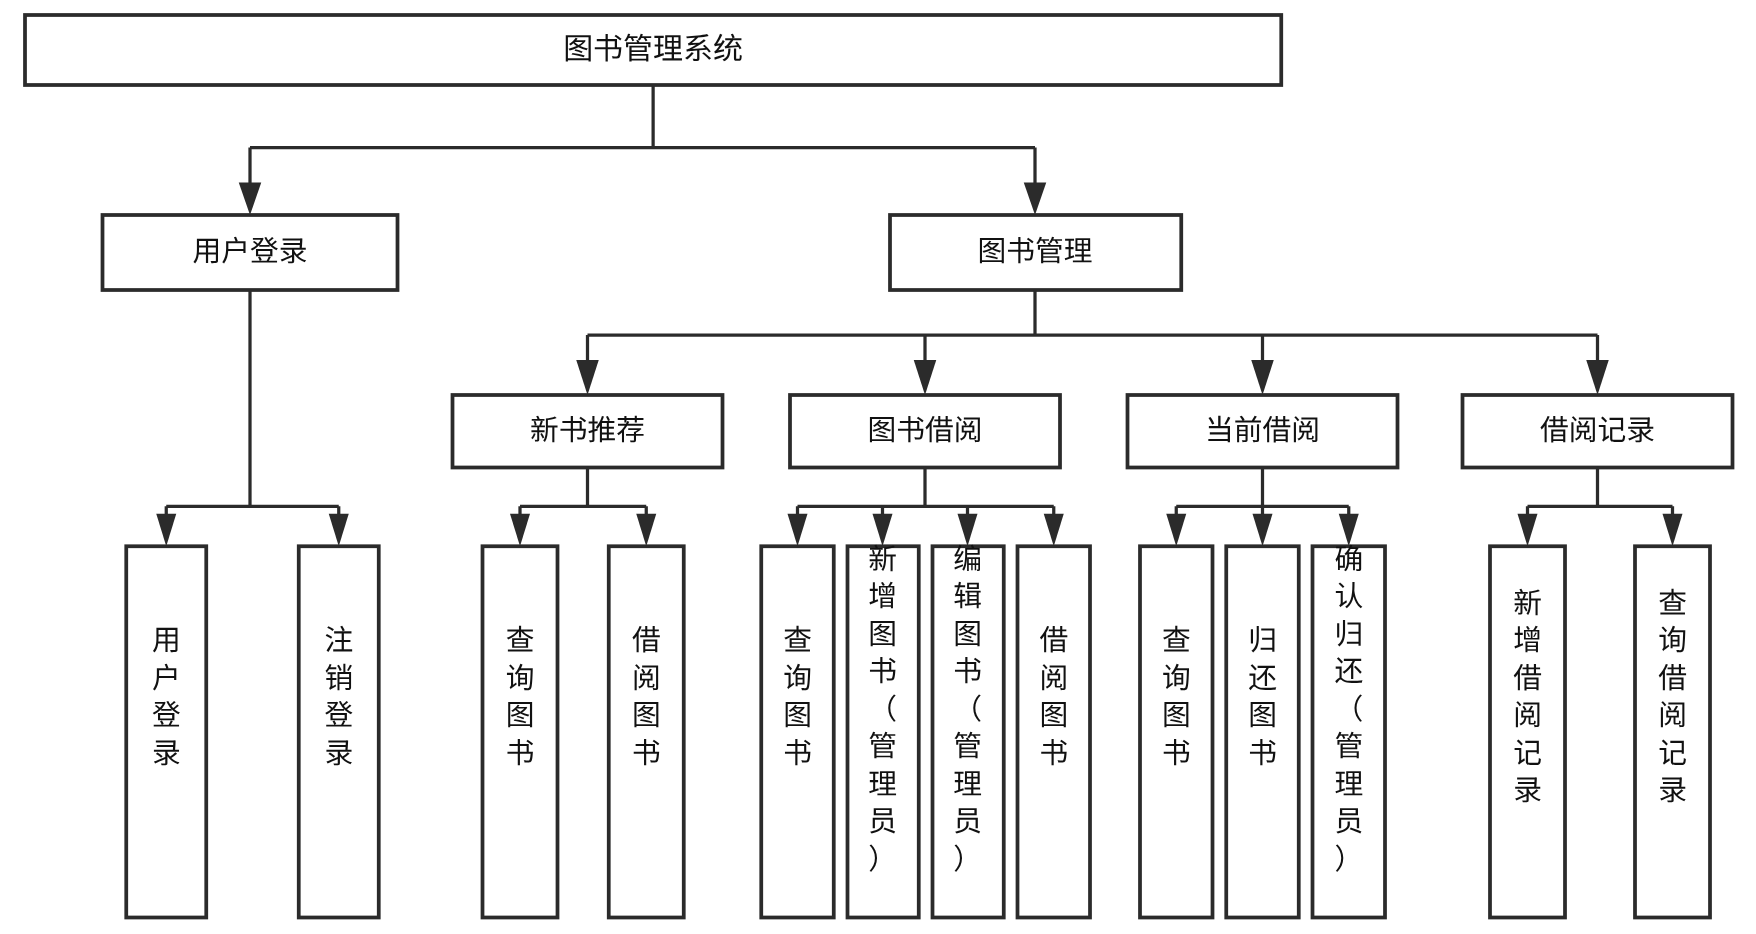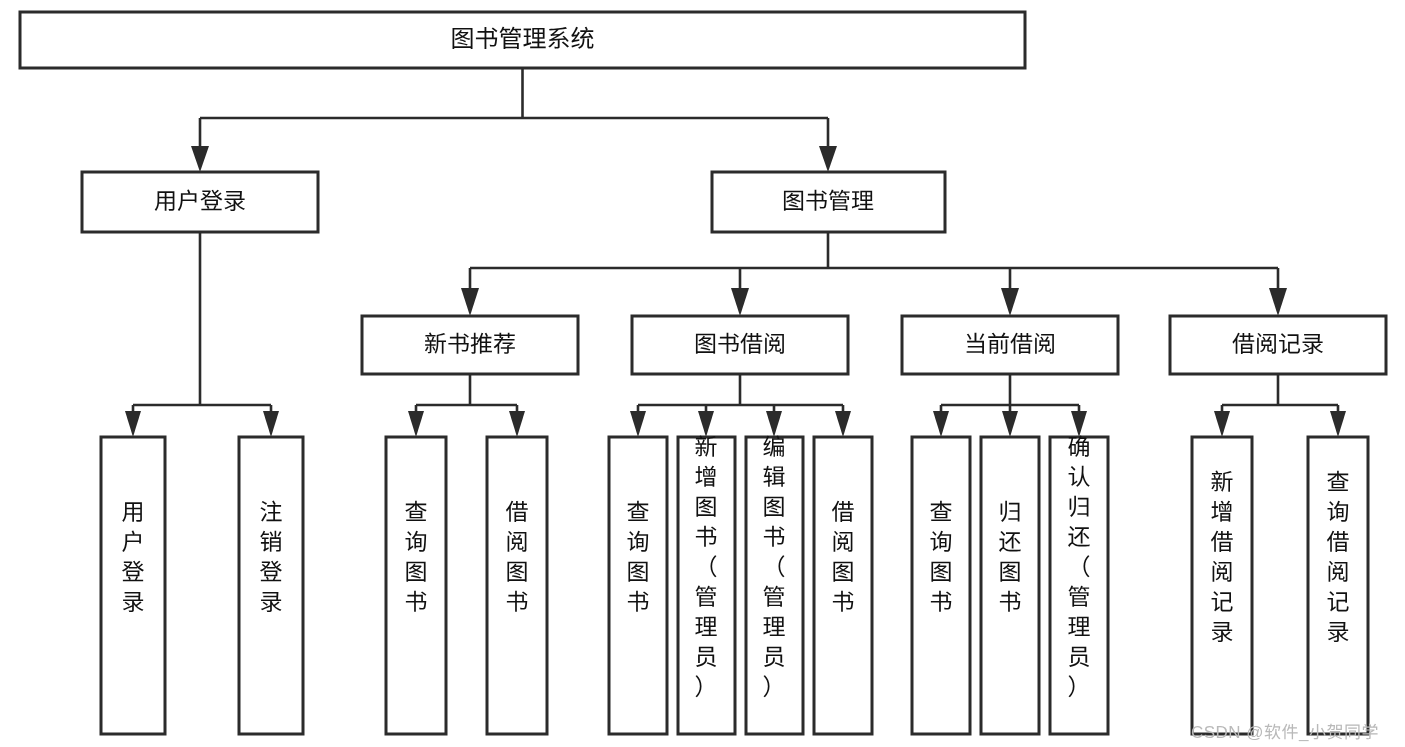"CSDN @软件_小贺同学" div.watermark { html: <div>CSDN @软件_小贺同学</div> -> none }
